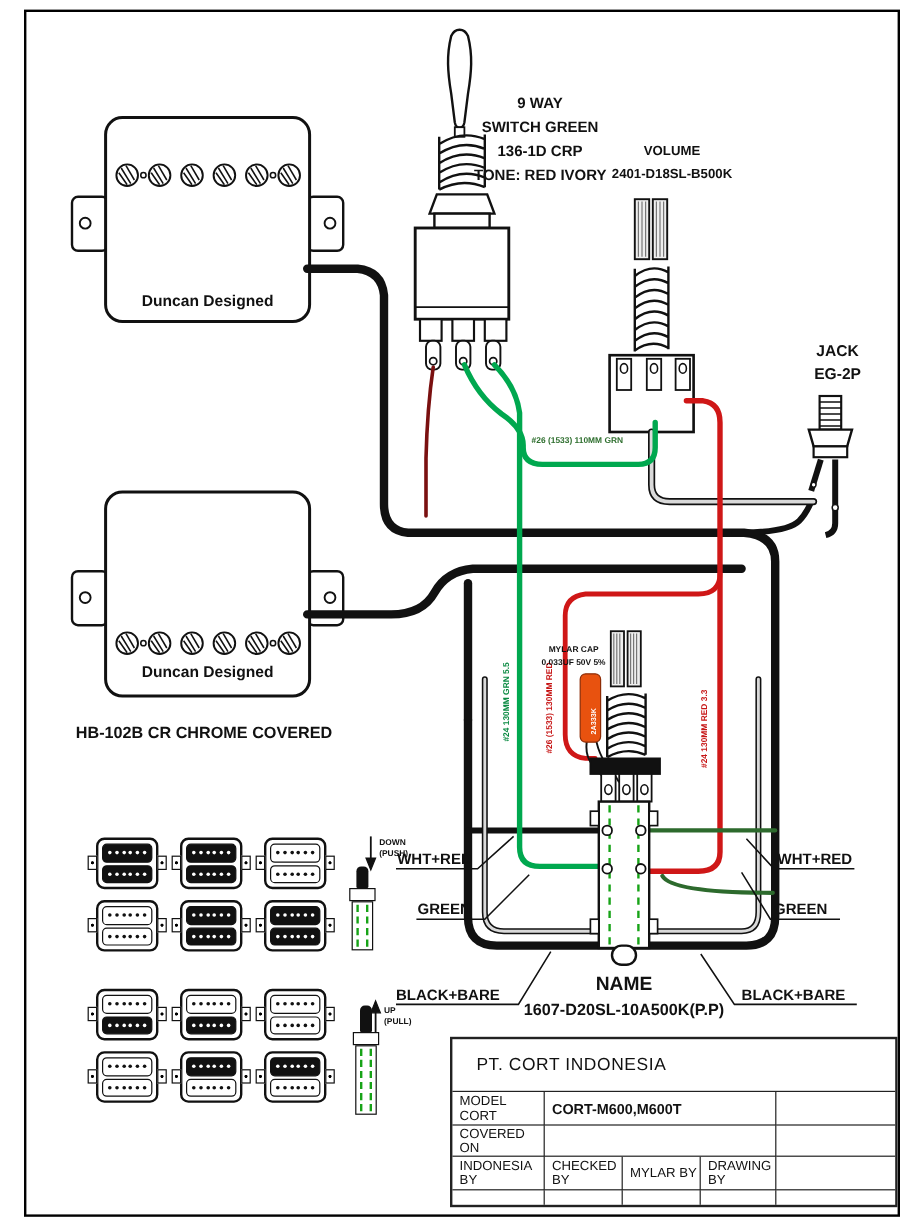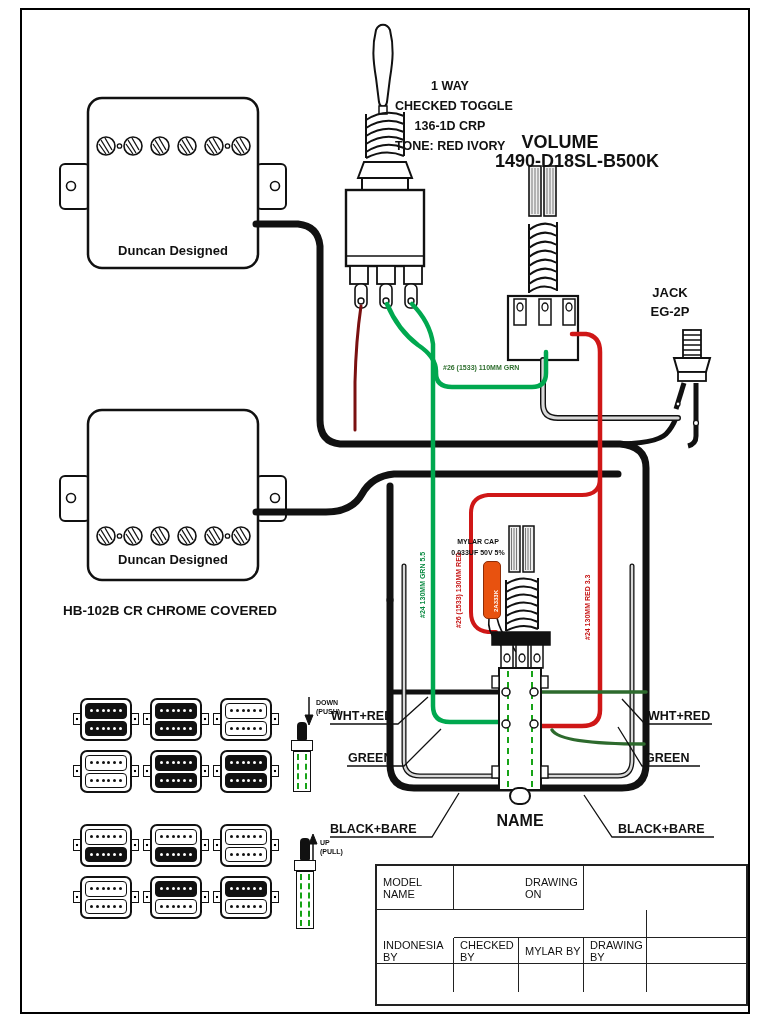"1 WAY" div { text: 1 -> 9 }
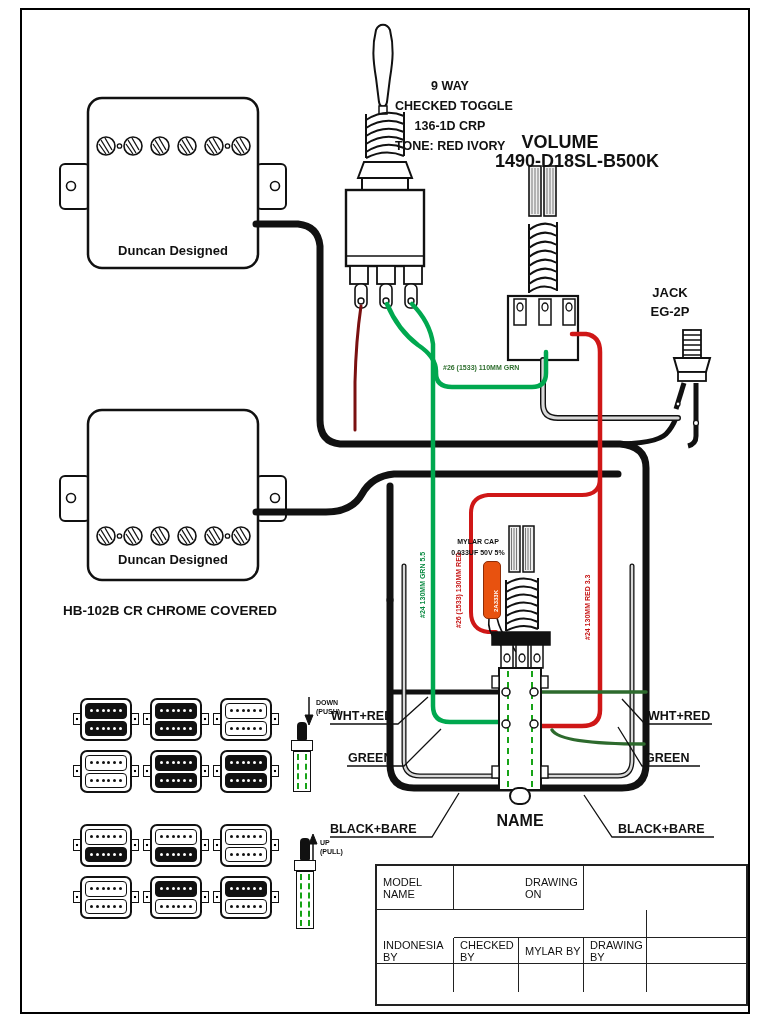"CHECKED TOGGLE" div { text: CHECKED TOGGLE -> SWITCH GREEN }
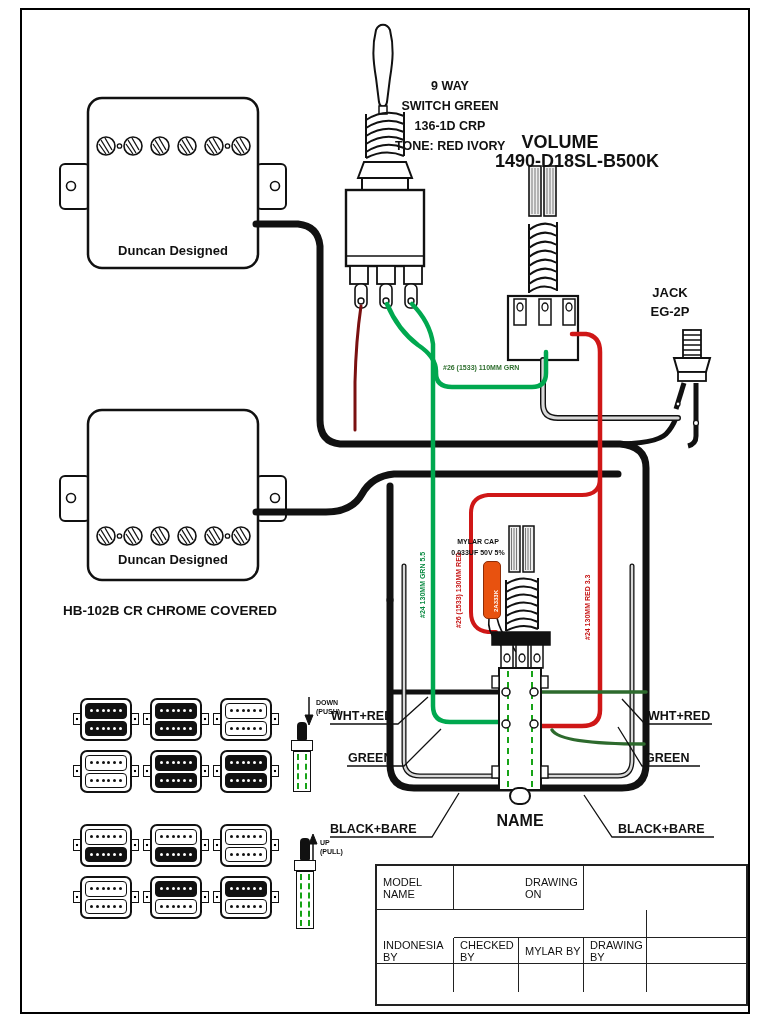"VOLUME" div.t { font-size: 18px -> 11px; margin-top: 16px -> none }
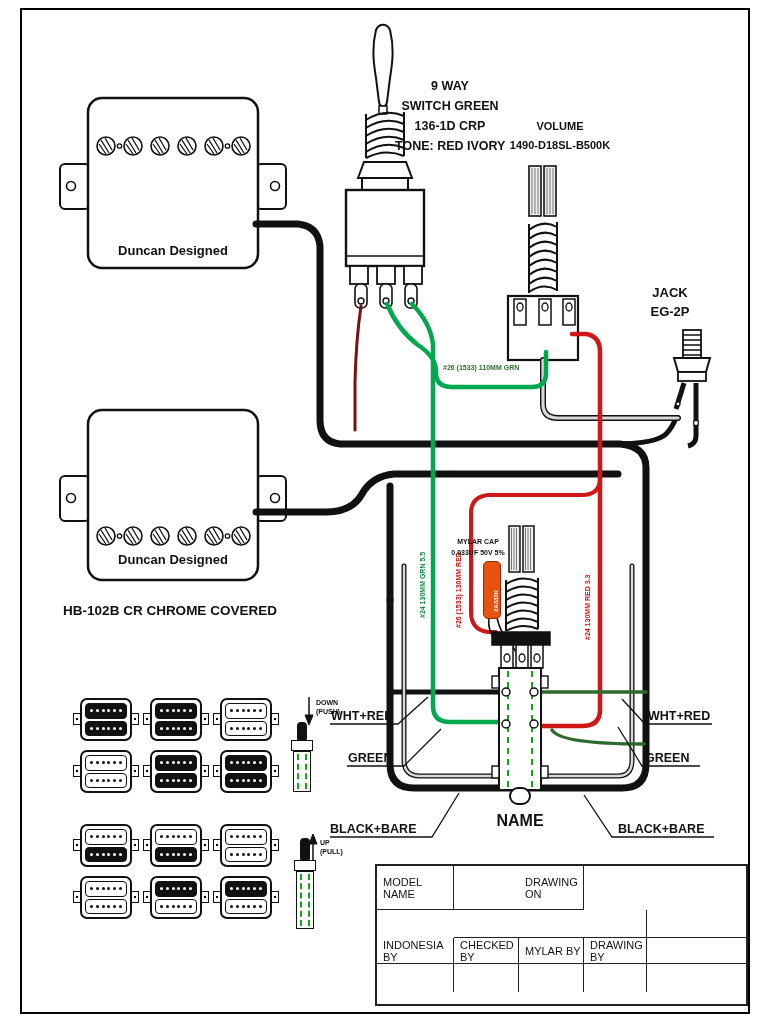"1490-D18SL-B500K" div { text: 1490-D18SL-B500K -> 2401-D18SL-B500K }
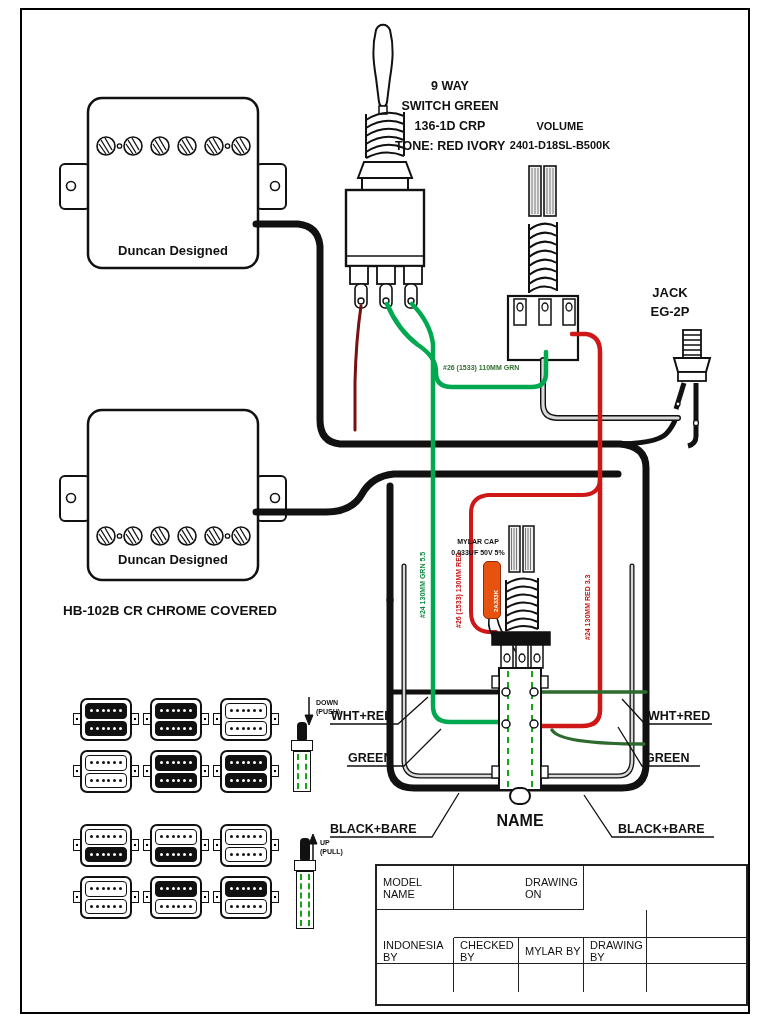"JACK" div.t { left: 640px -> 668px }
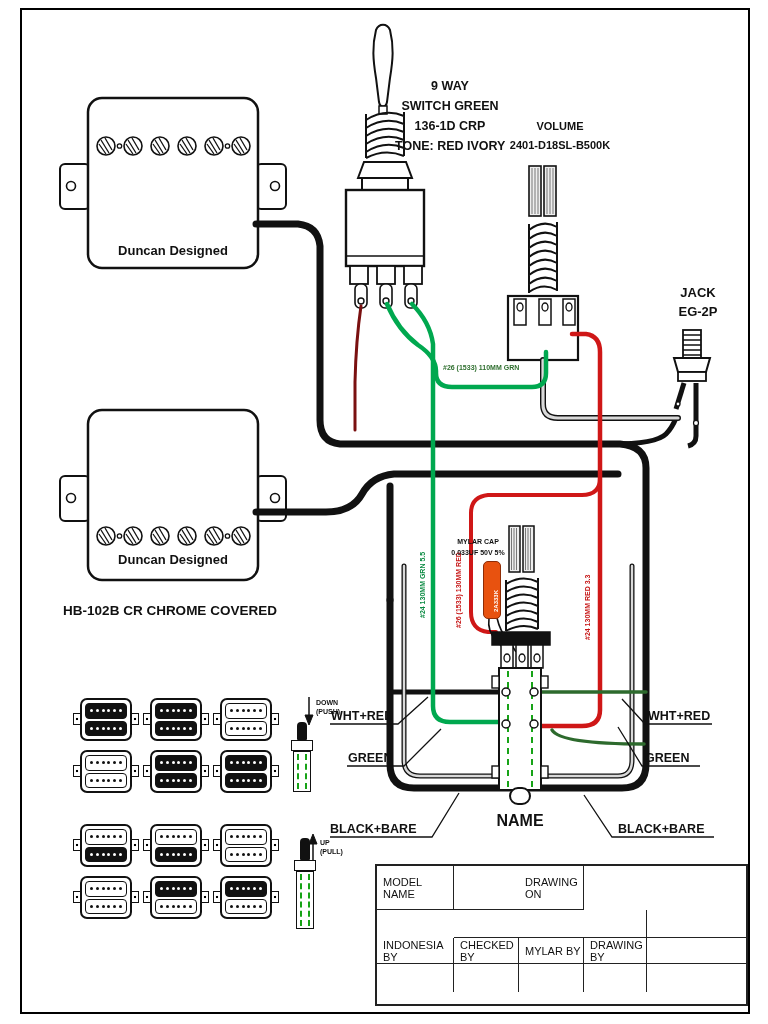"1607-D20SL-10A500K(P.P)" div.t { html: none -> <div>1607-D20SL-10A500K(P.P)</div> }
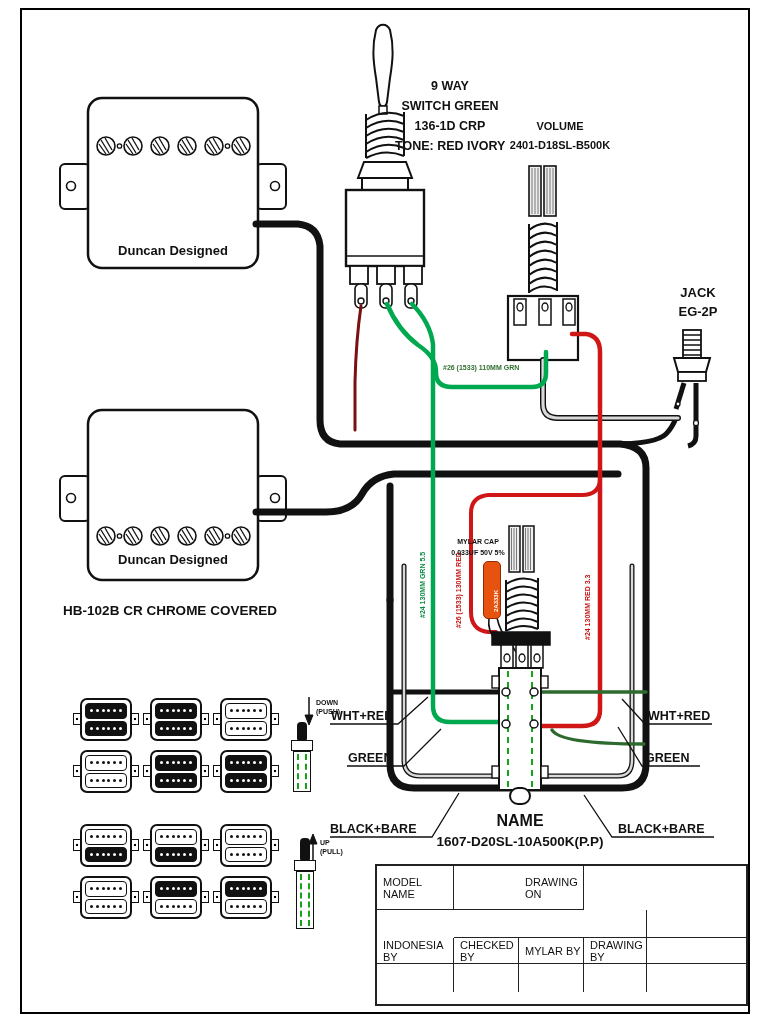"PT. CORT INDONESIA" div.tc { html: none -> <div>PT. CORT INDONESIA</div> }
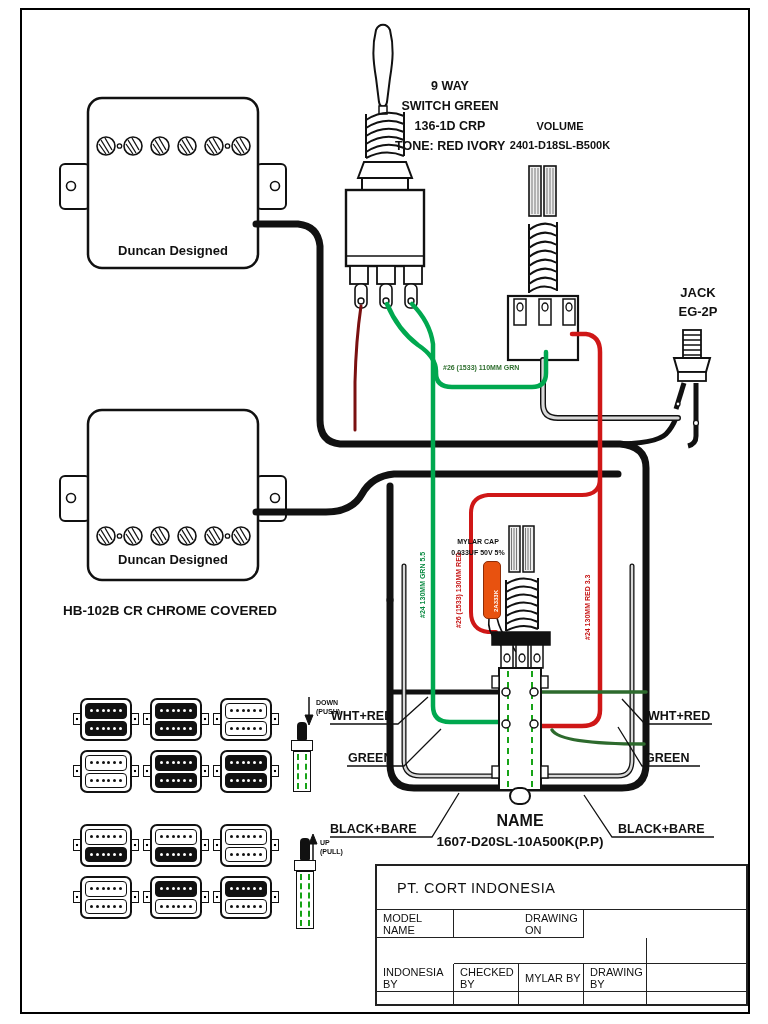"MODEL NAME" div.tc { text: NAME -> CORT }
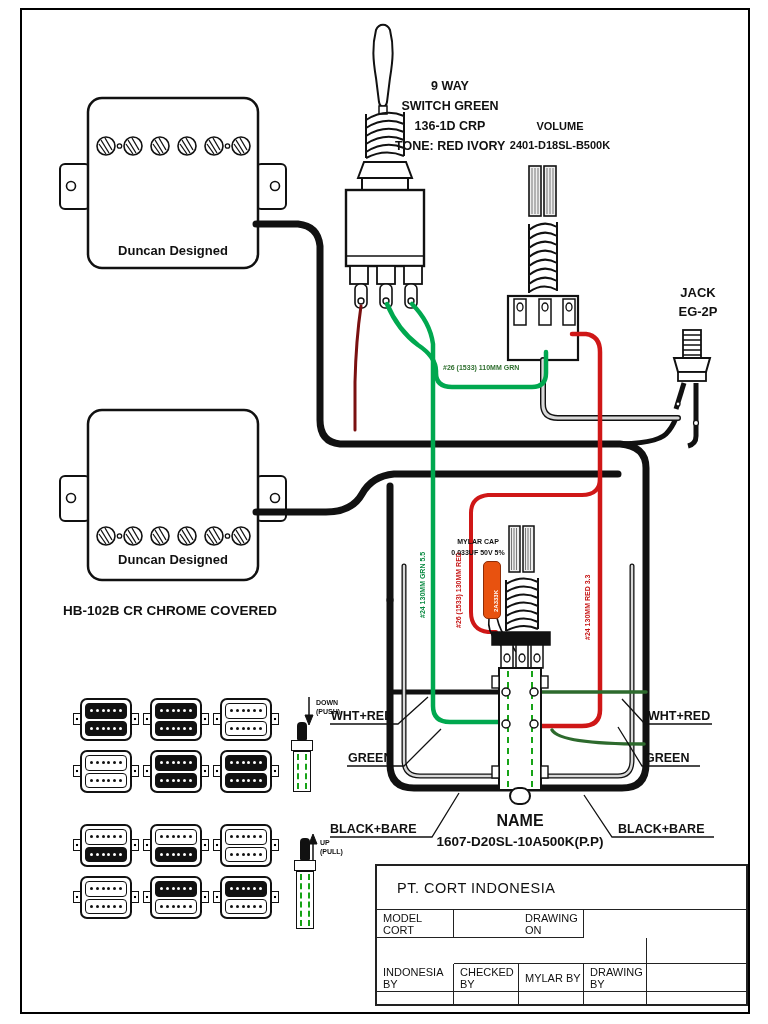"CORT-M600,M600T" div.tc { html: none -> <div>CORT-M600,M600T</div> }
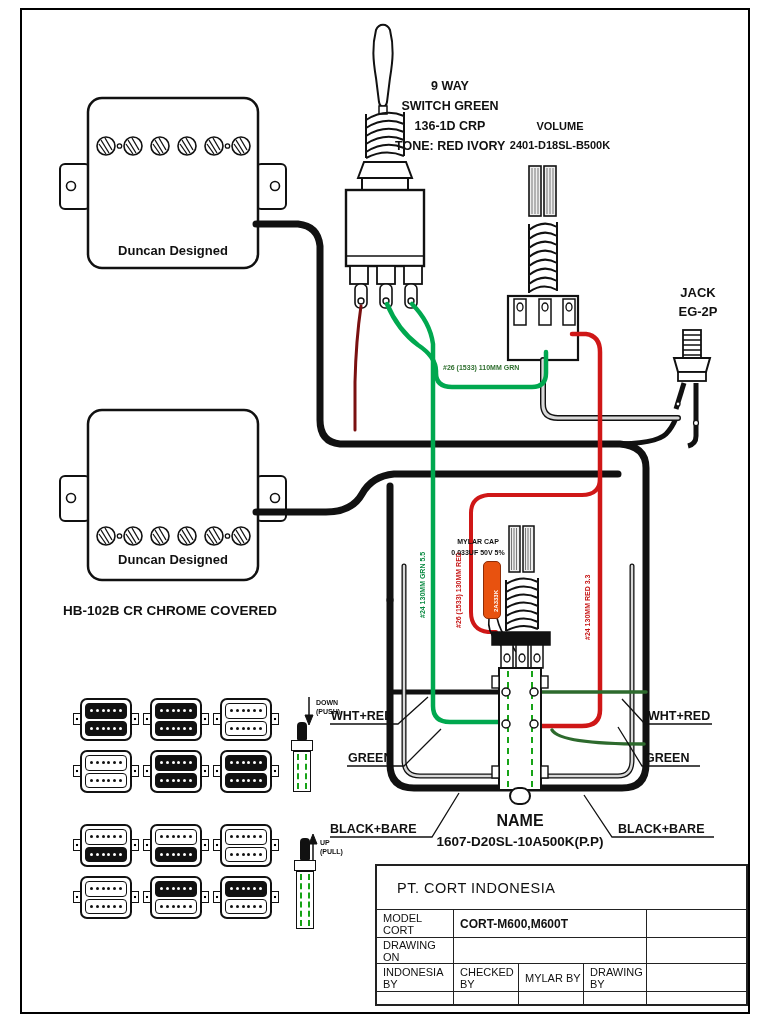"DRAWING ON" div.tc { text: DRAWING -> COVERED }
